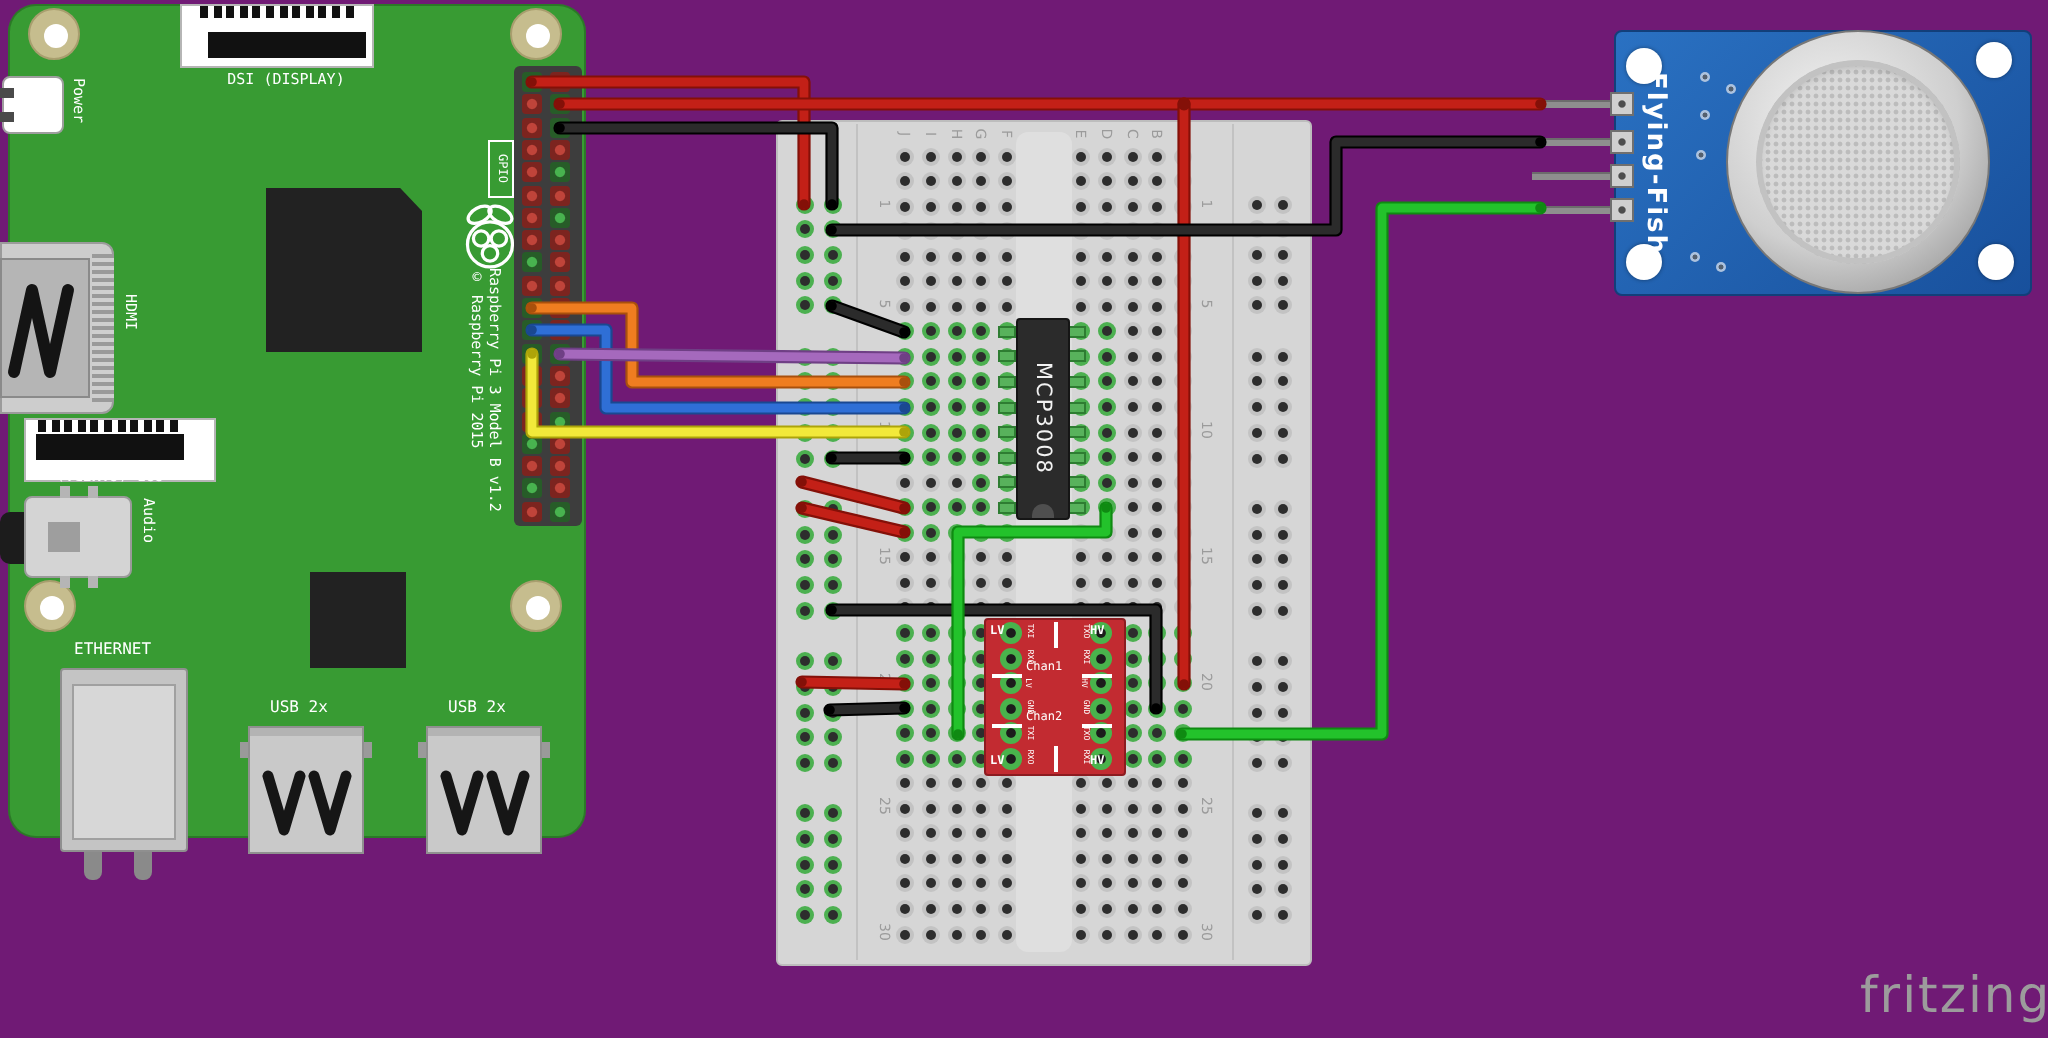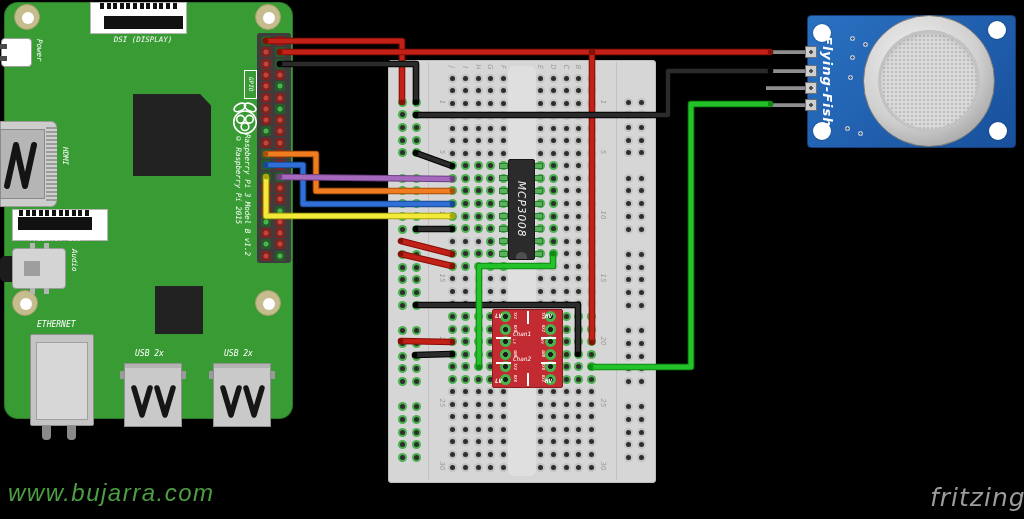"DSI (DISPLAY)" #stage { background: #000000 -> #701a75; font-style: italic -> none }
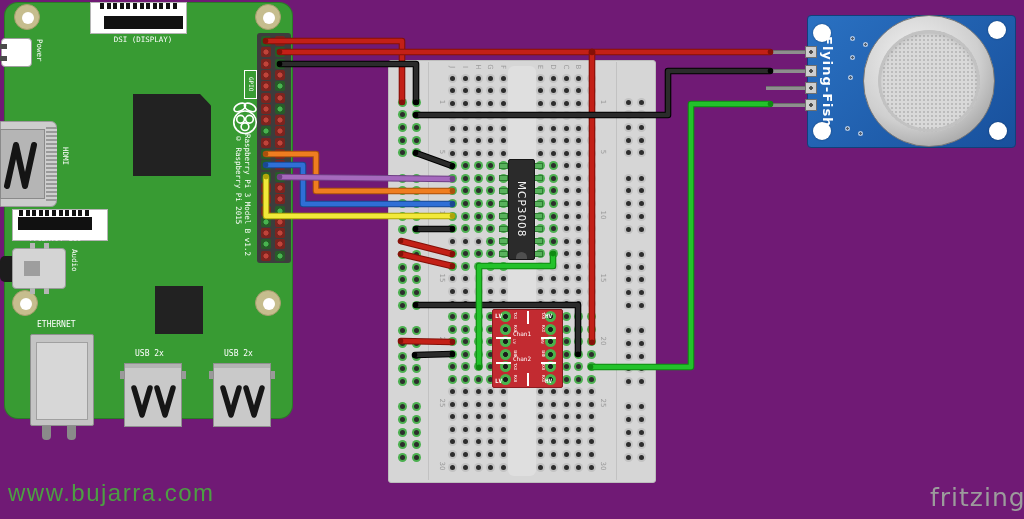"www.bujarra.com" div.abs { html: <div>www.bujarra.com</div> -> none }
